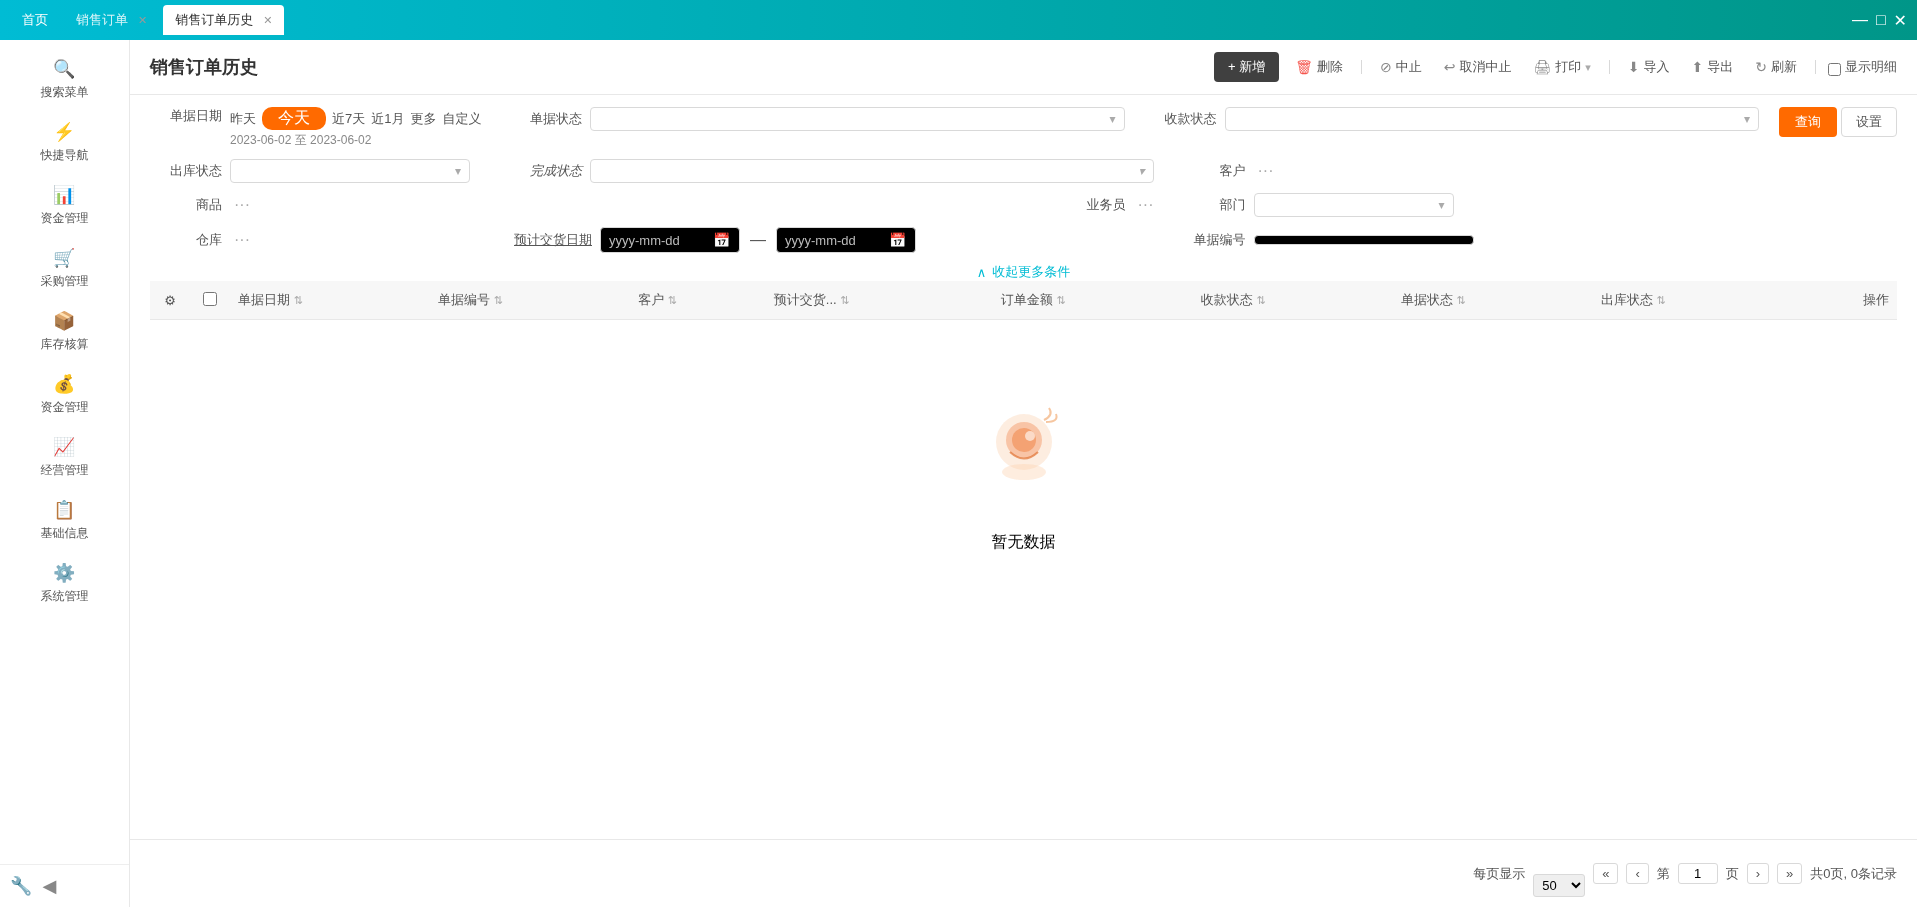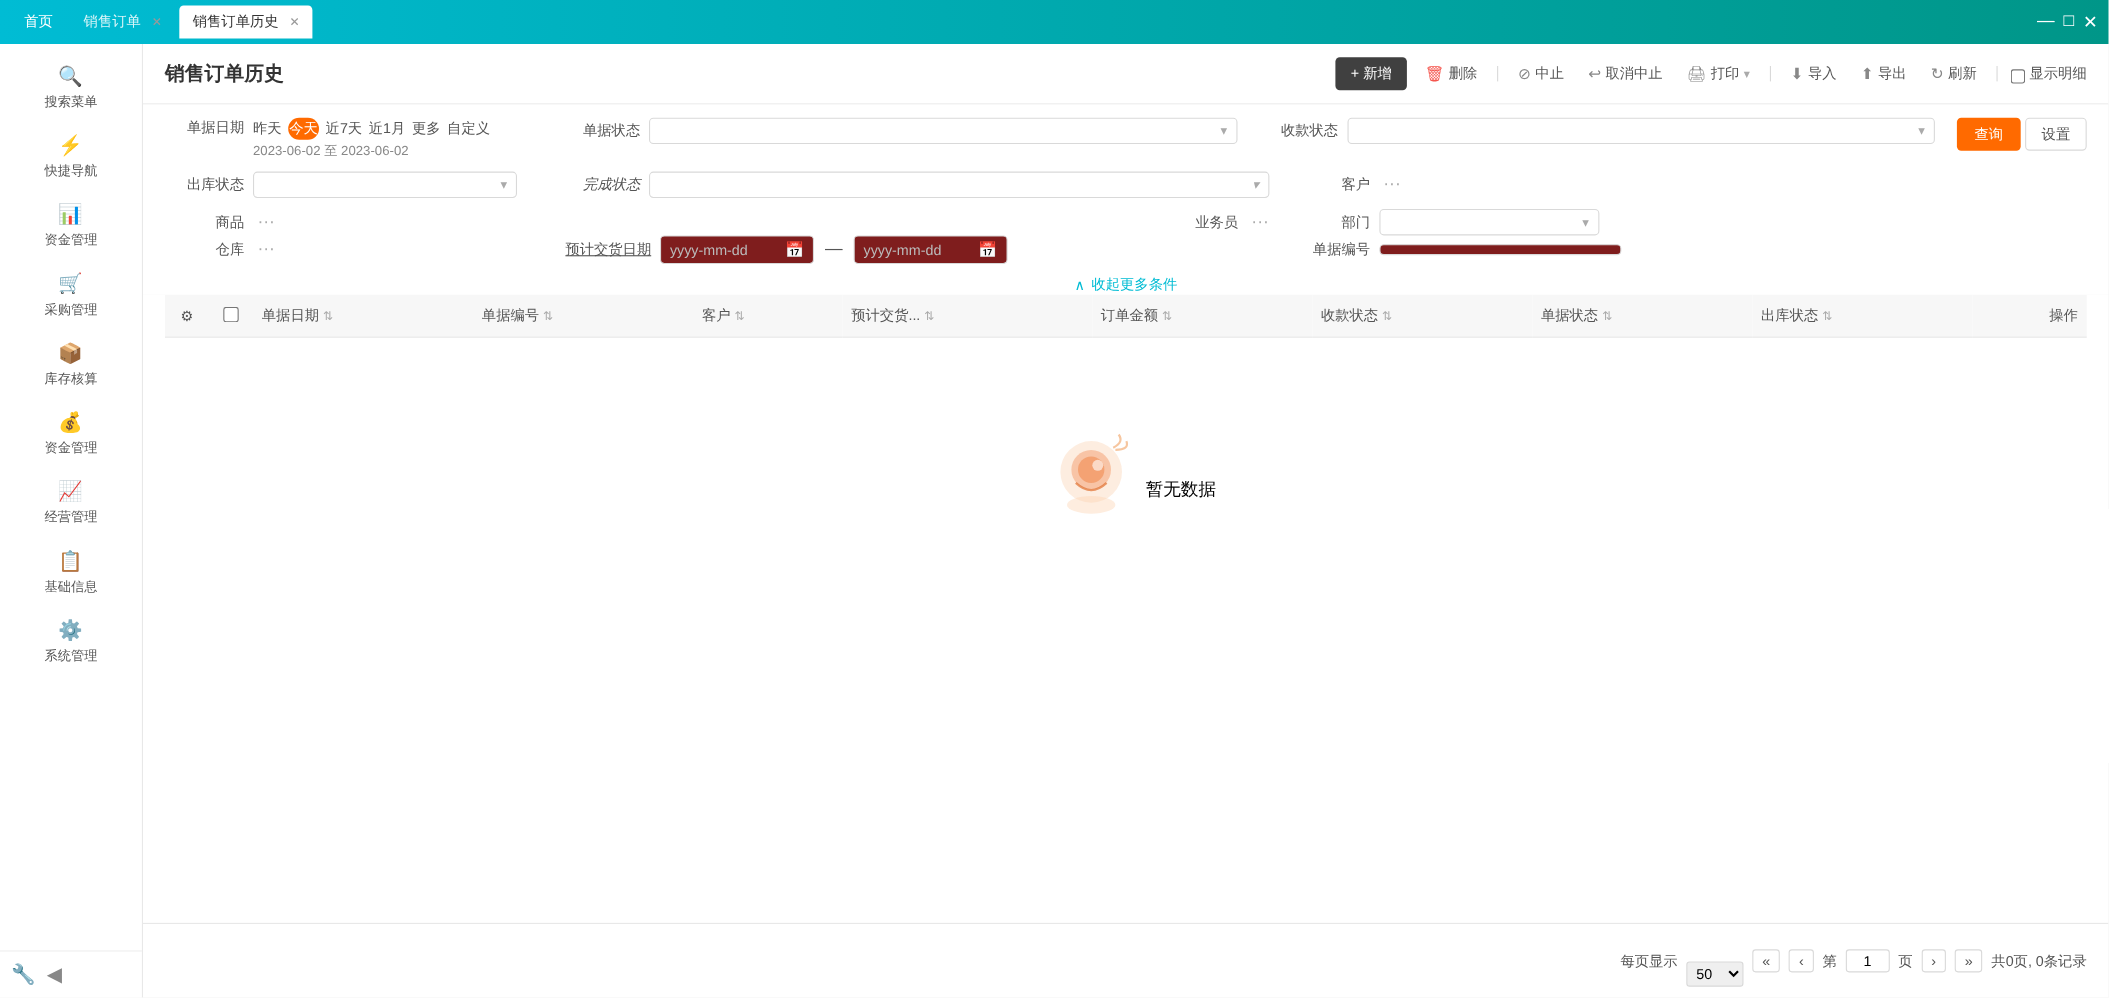"今天" .date-badge { font-size: 13px -> 16px; padding: 1px 1px -> 1px 16px }
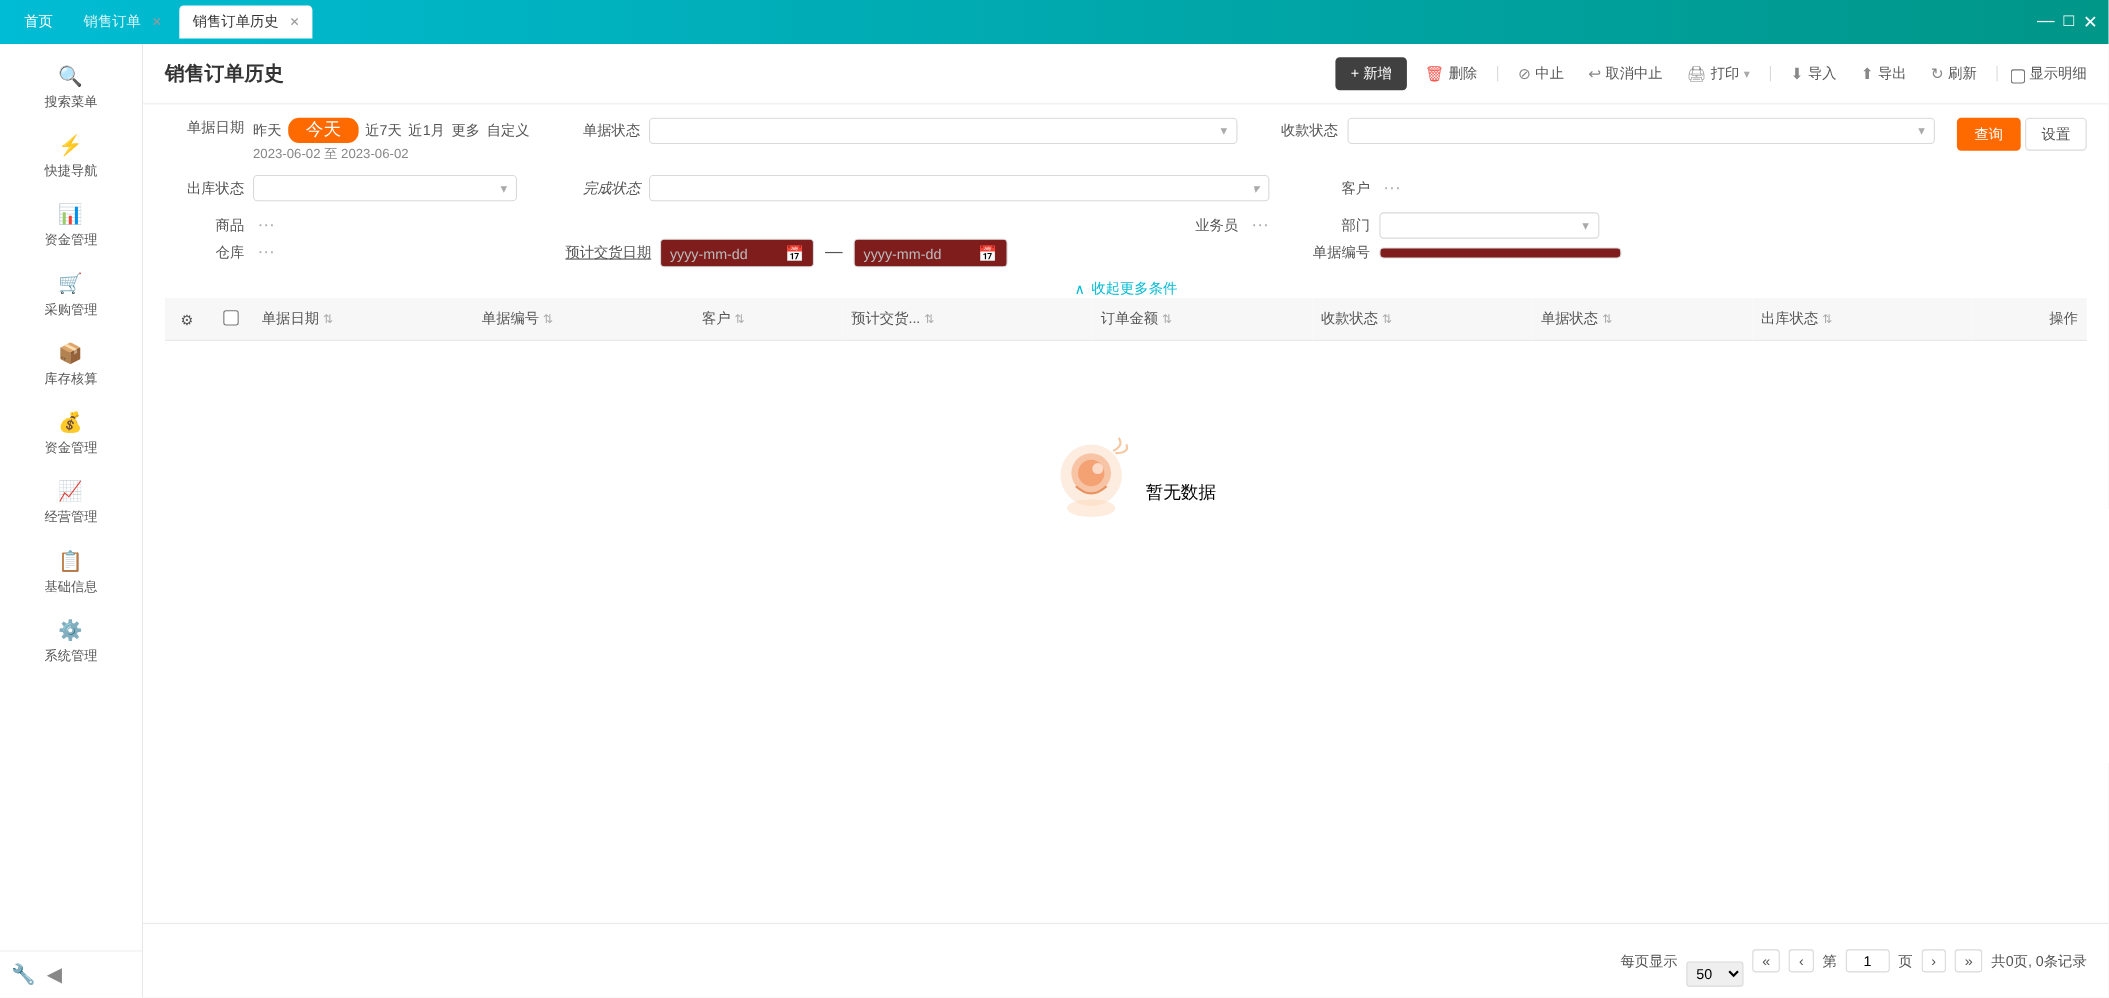"商品" div { margin-bottom: none -> 10px }
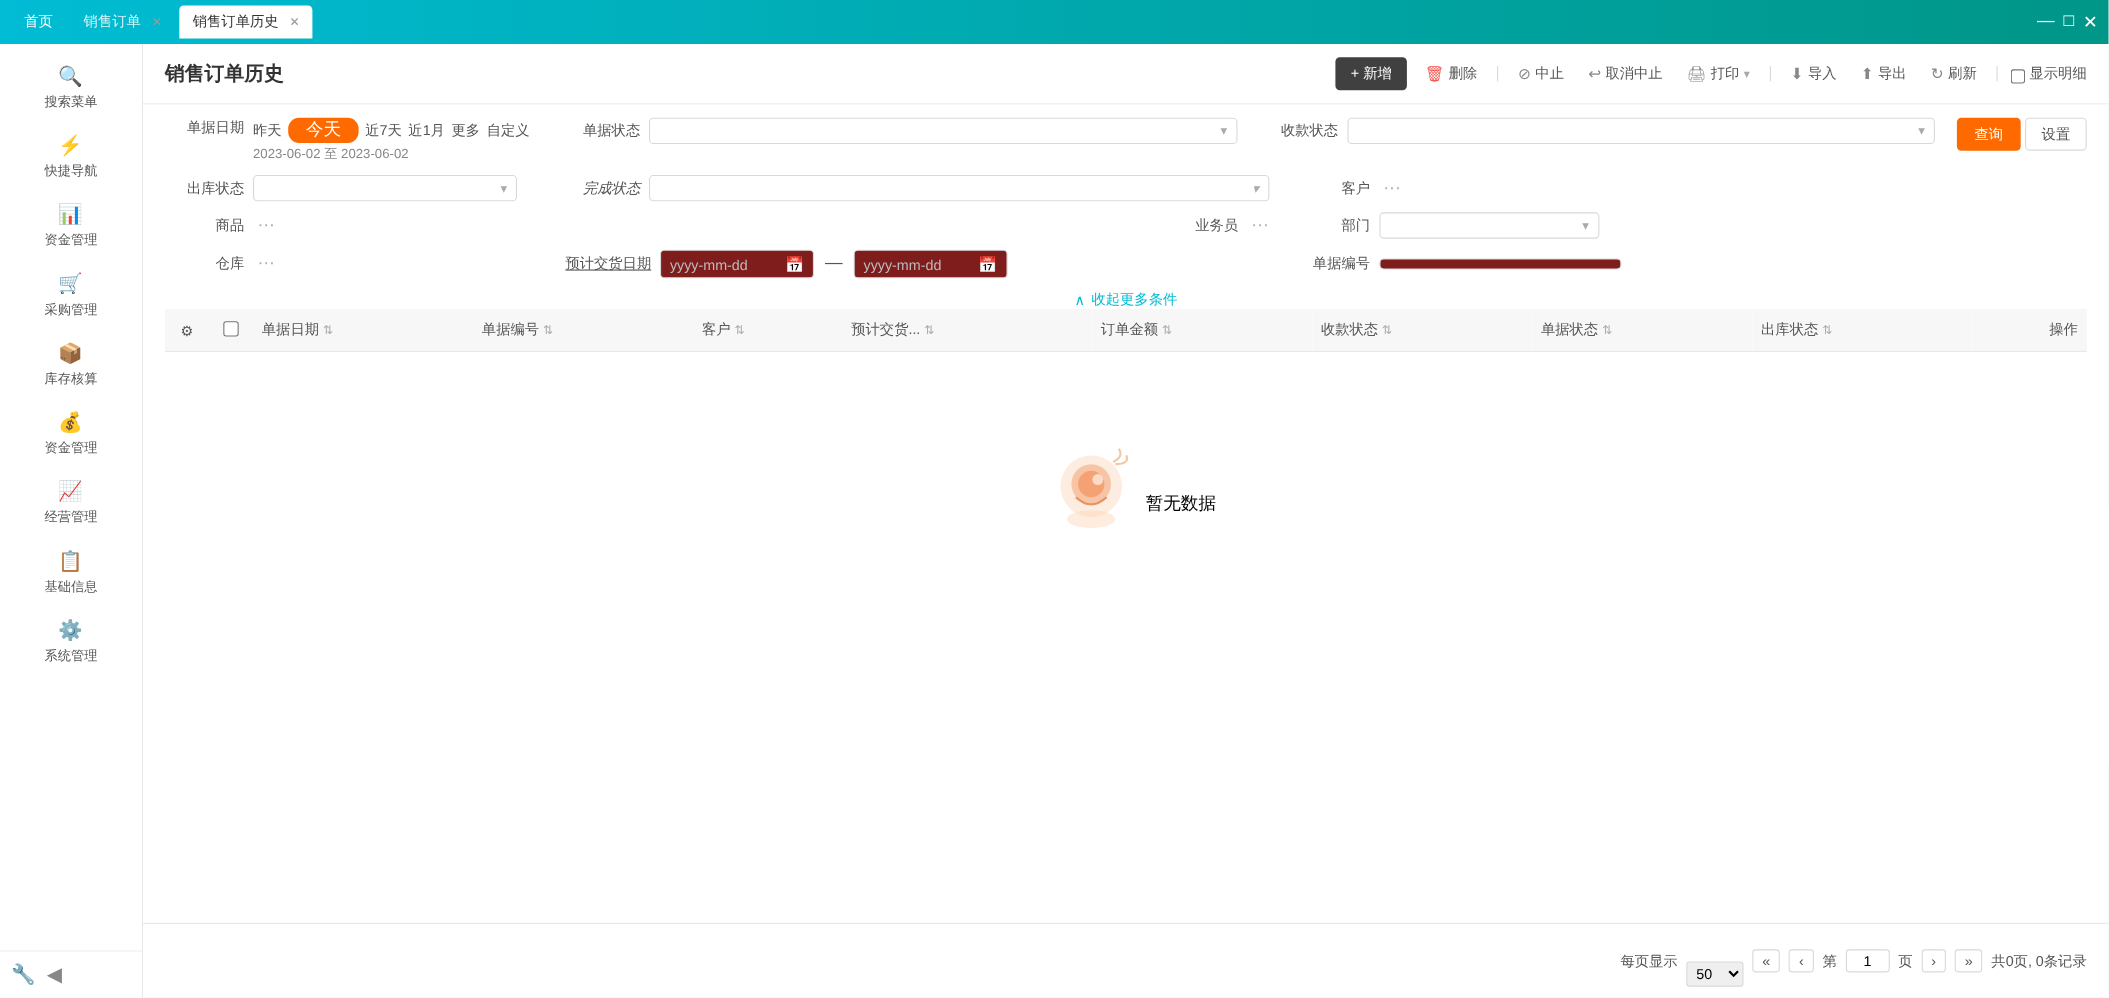"yyyy-mm-dd" .filter-input-wrapper { background: #7f1d1d -> #000000 }
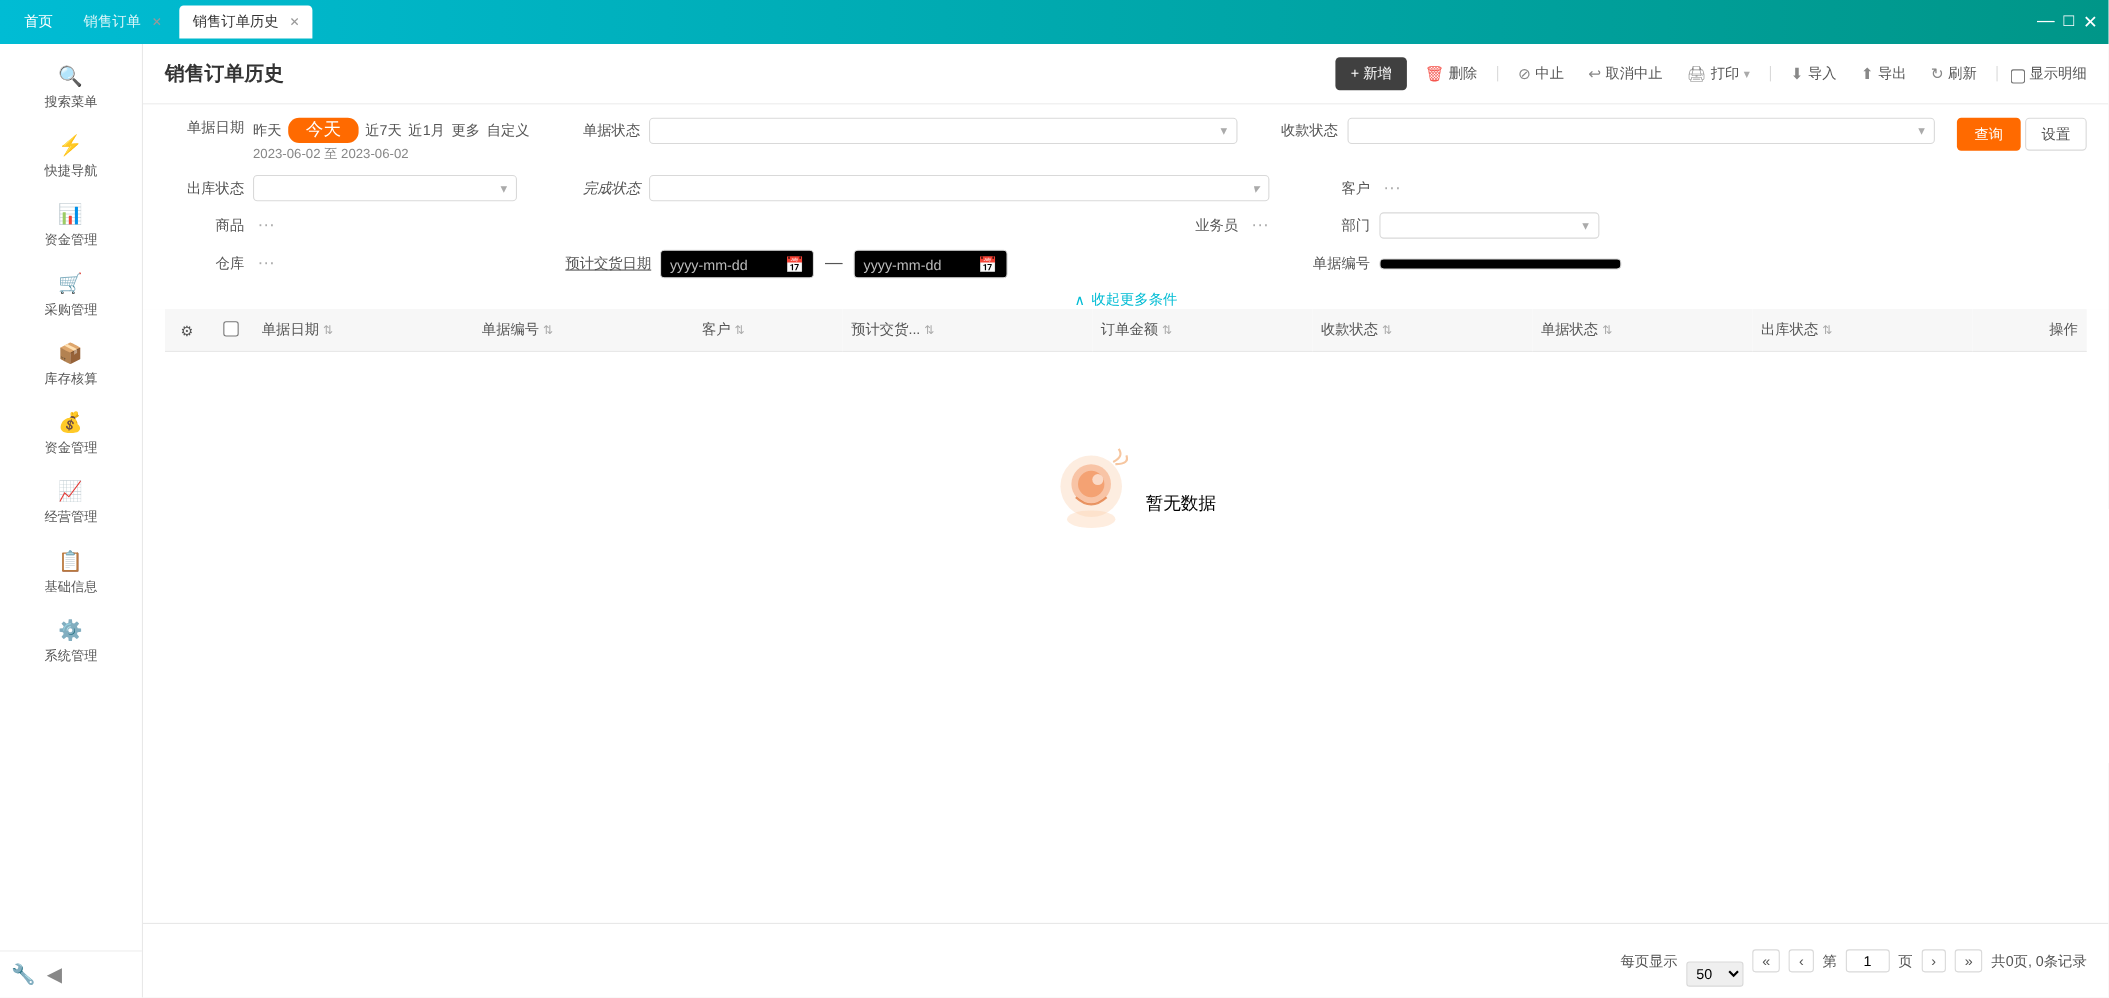"暂无数据" .empty-state { flex-direction: row -> column; gap: none -> 16px }
